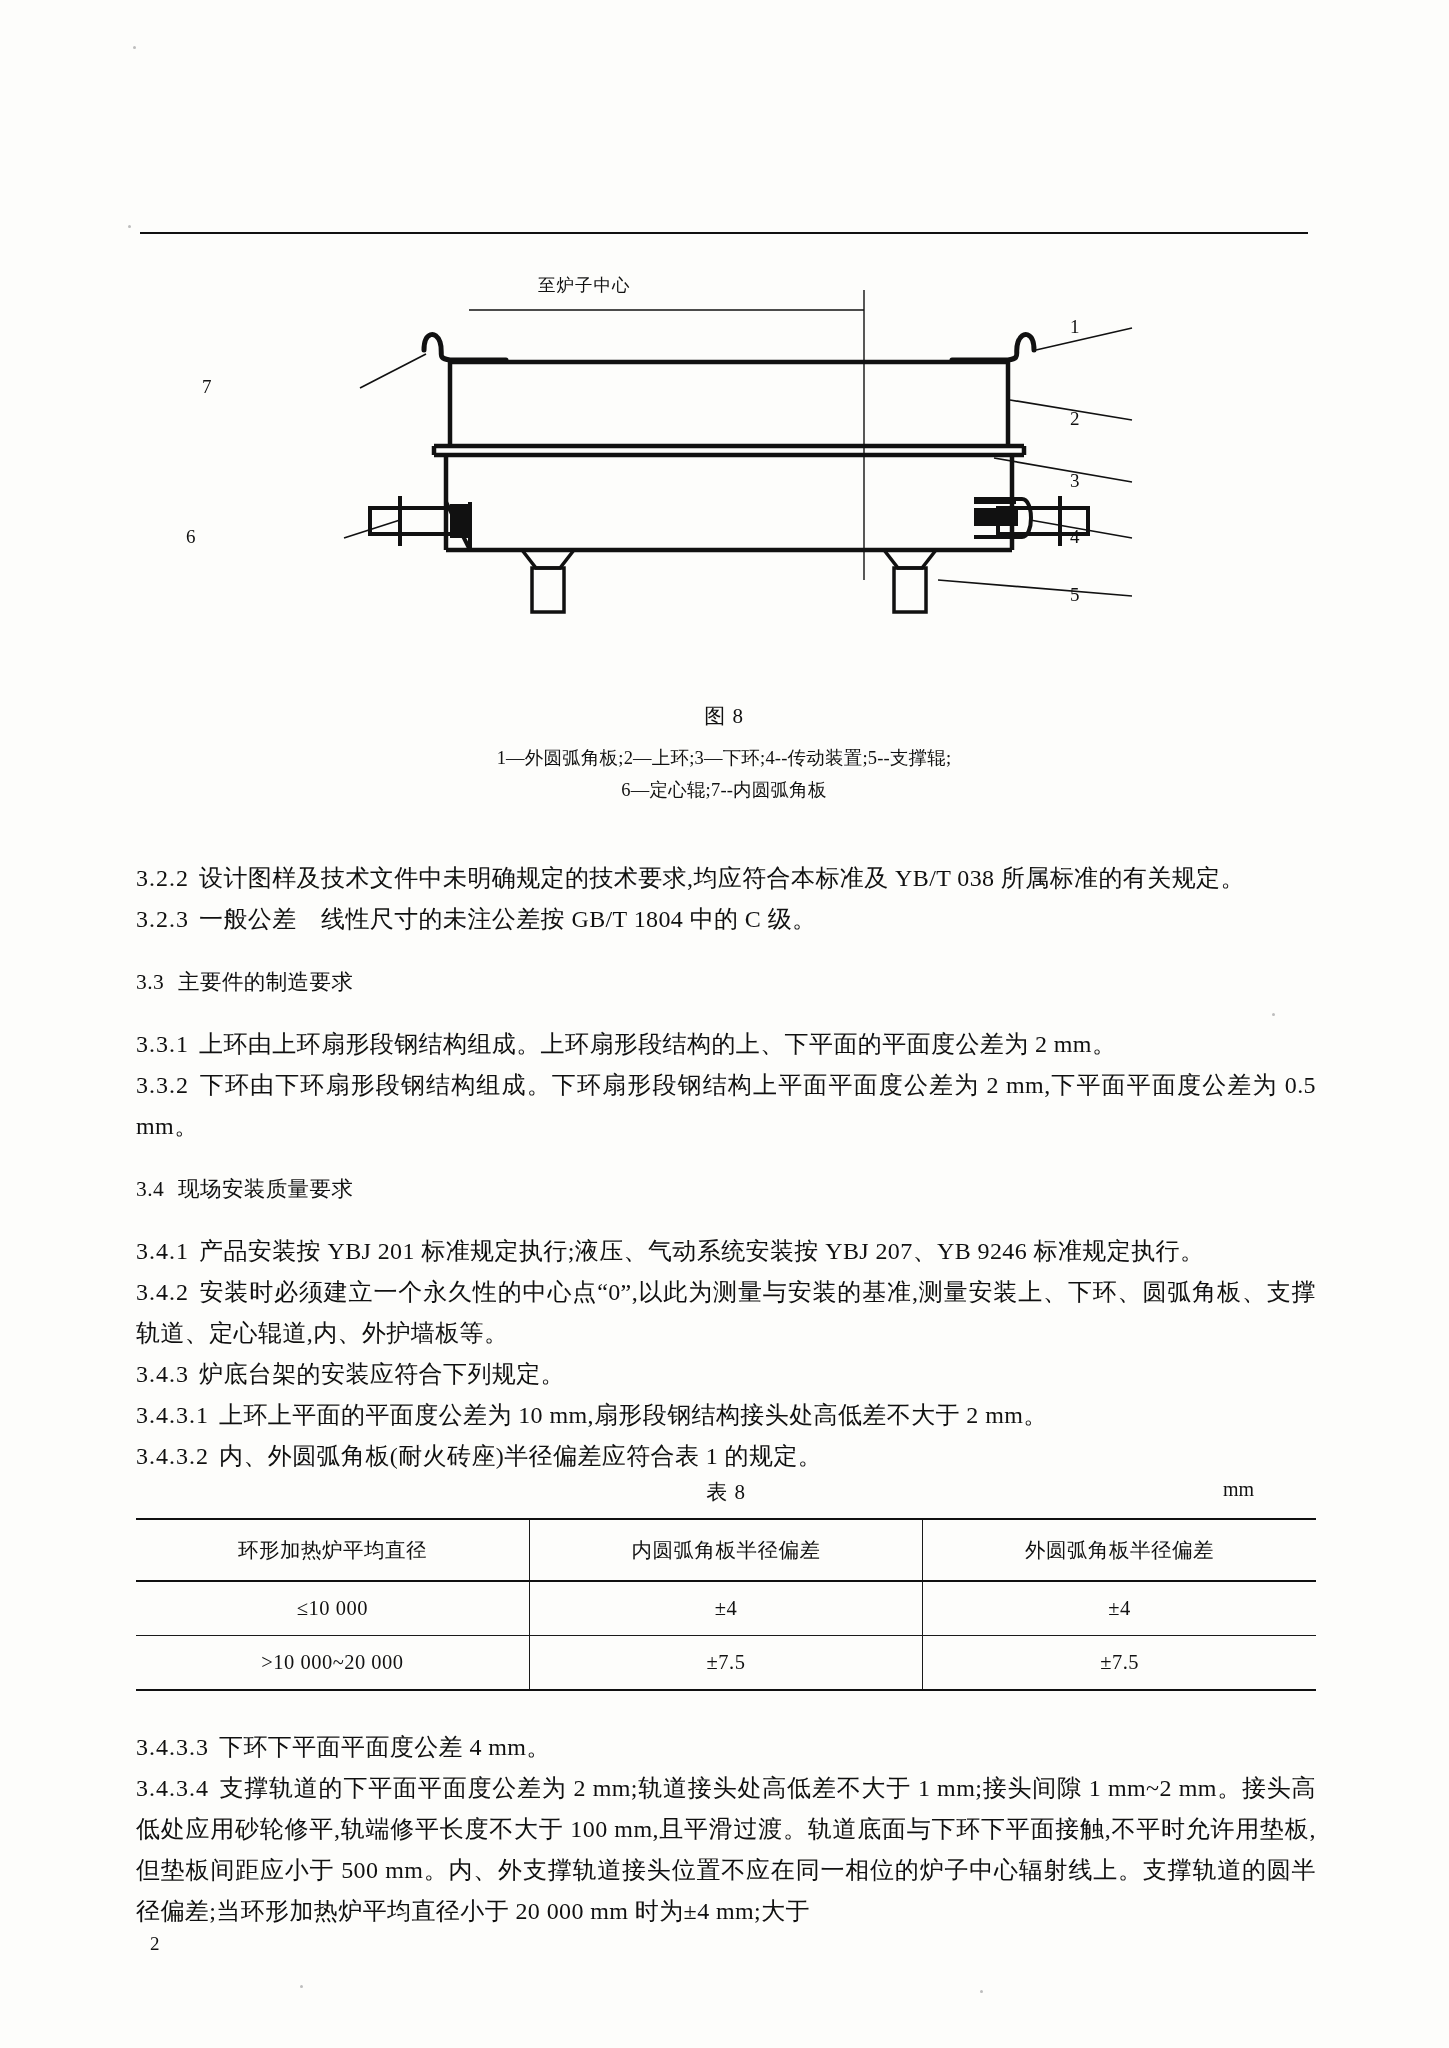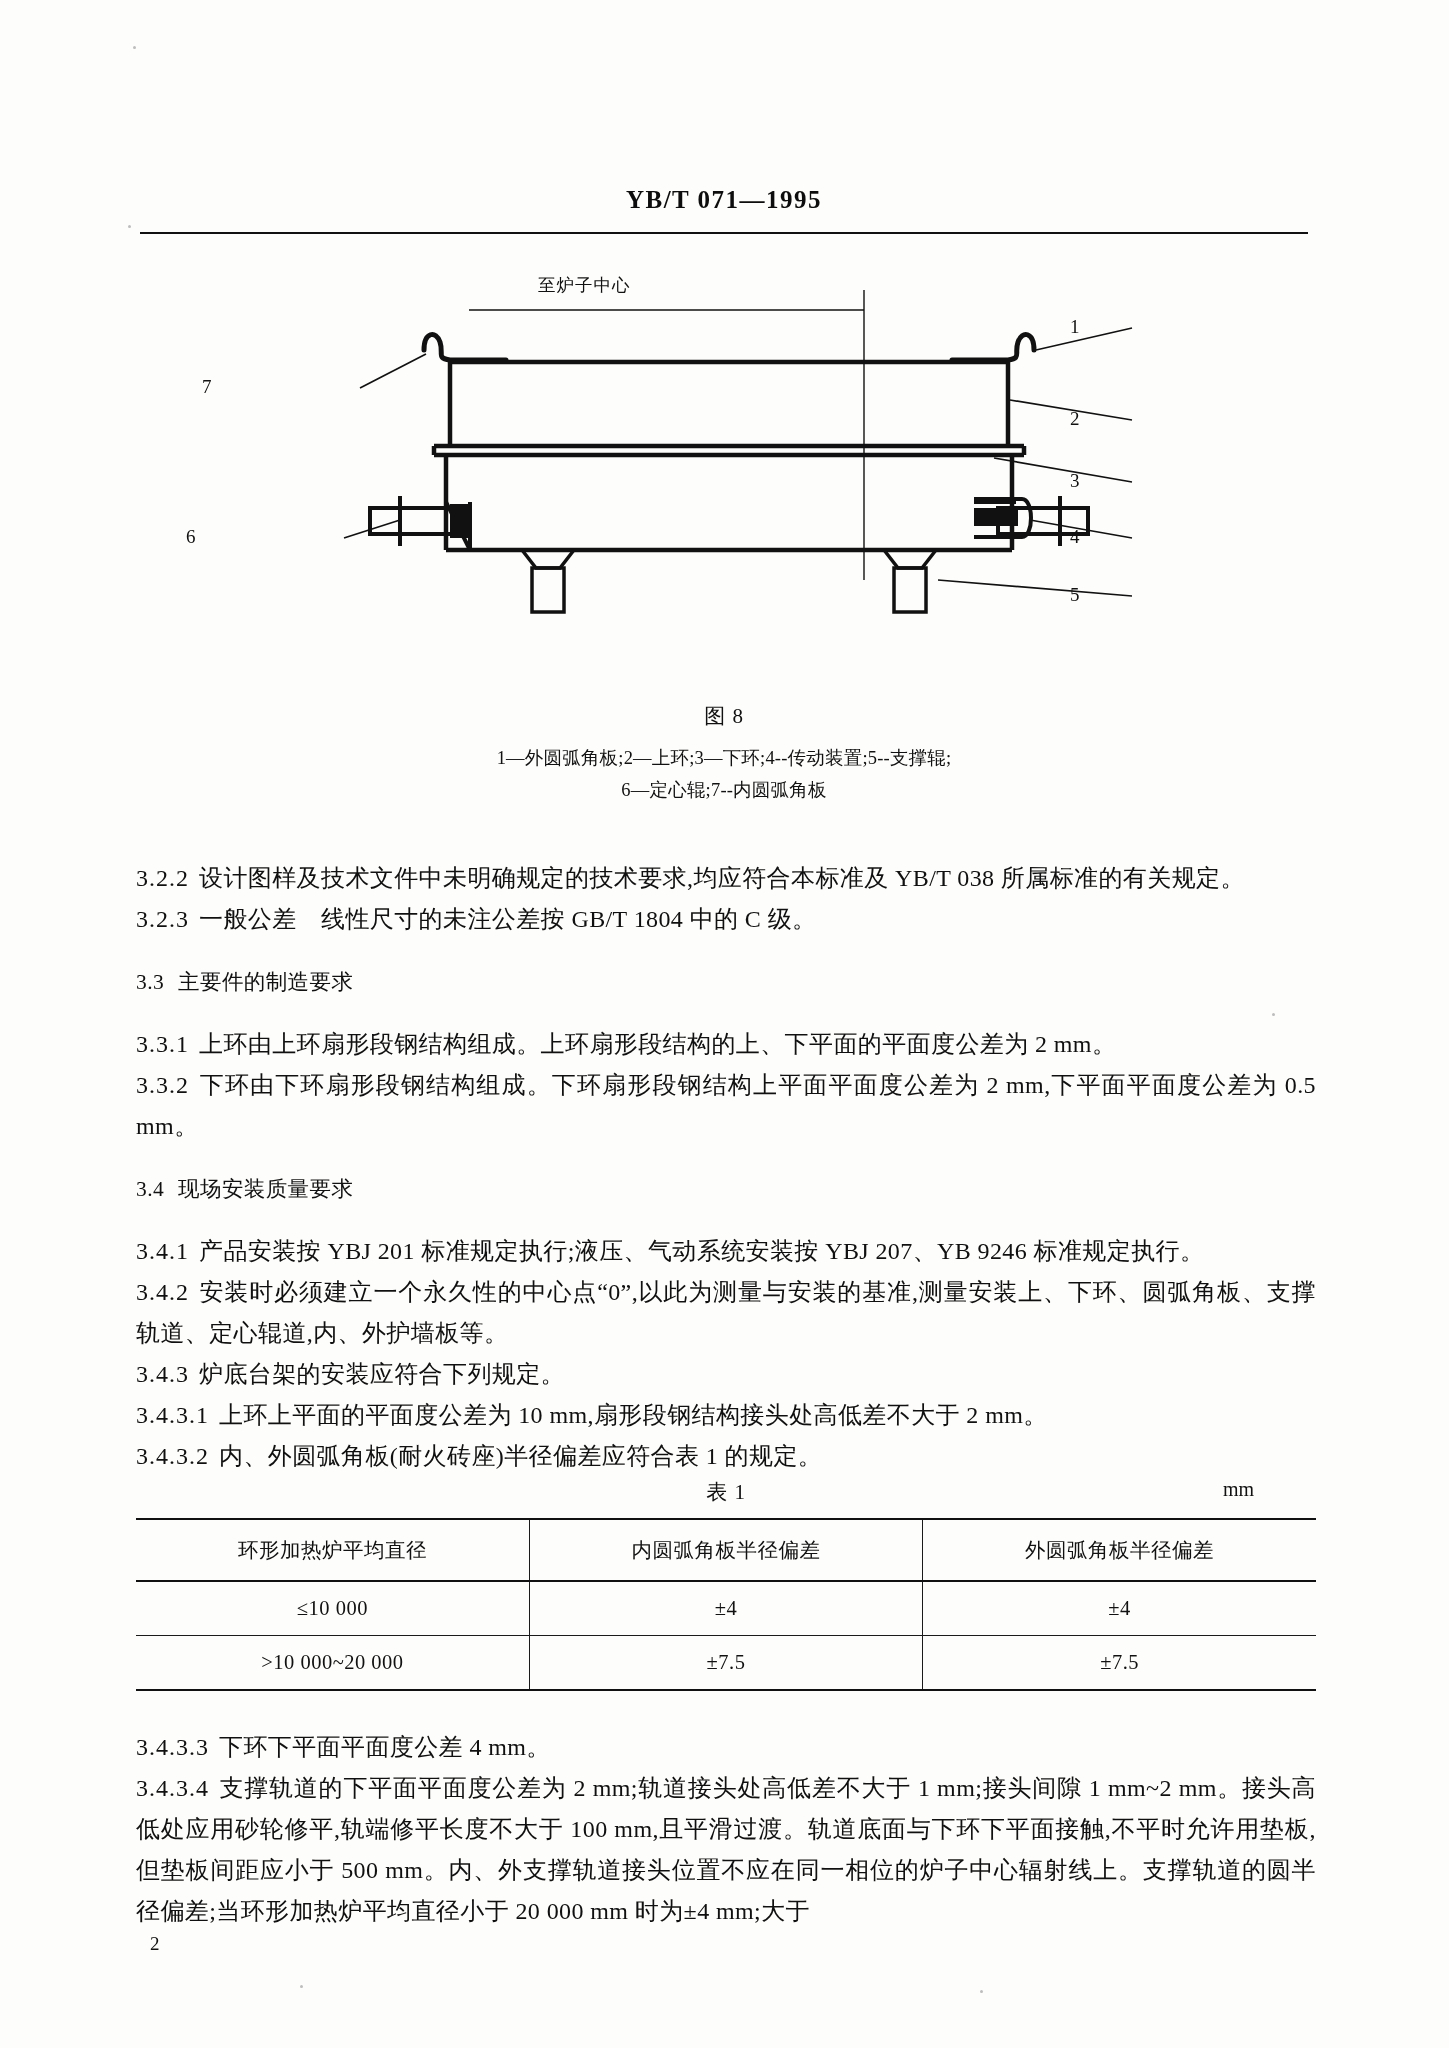"YB/T 071—1995" div.header { html: <div> <span>YB/T 071—1995</span> </div> -> none }
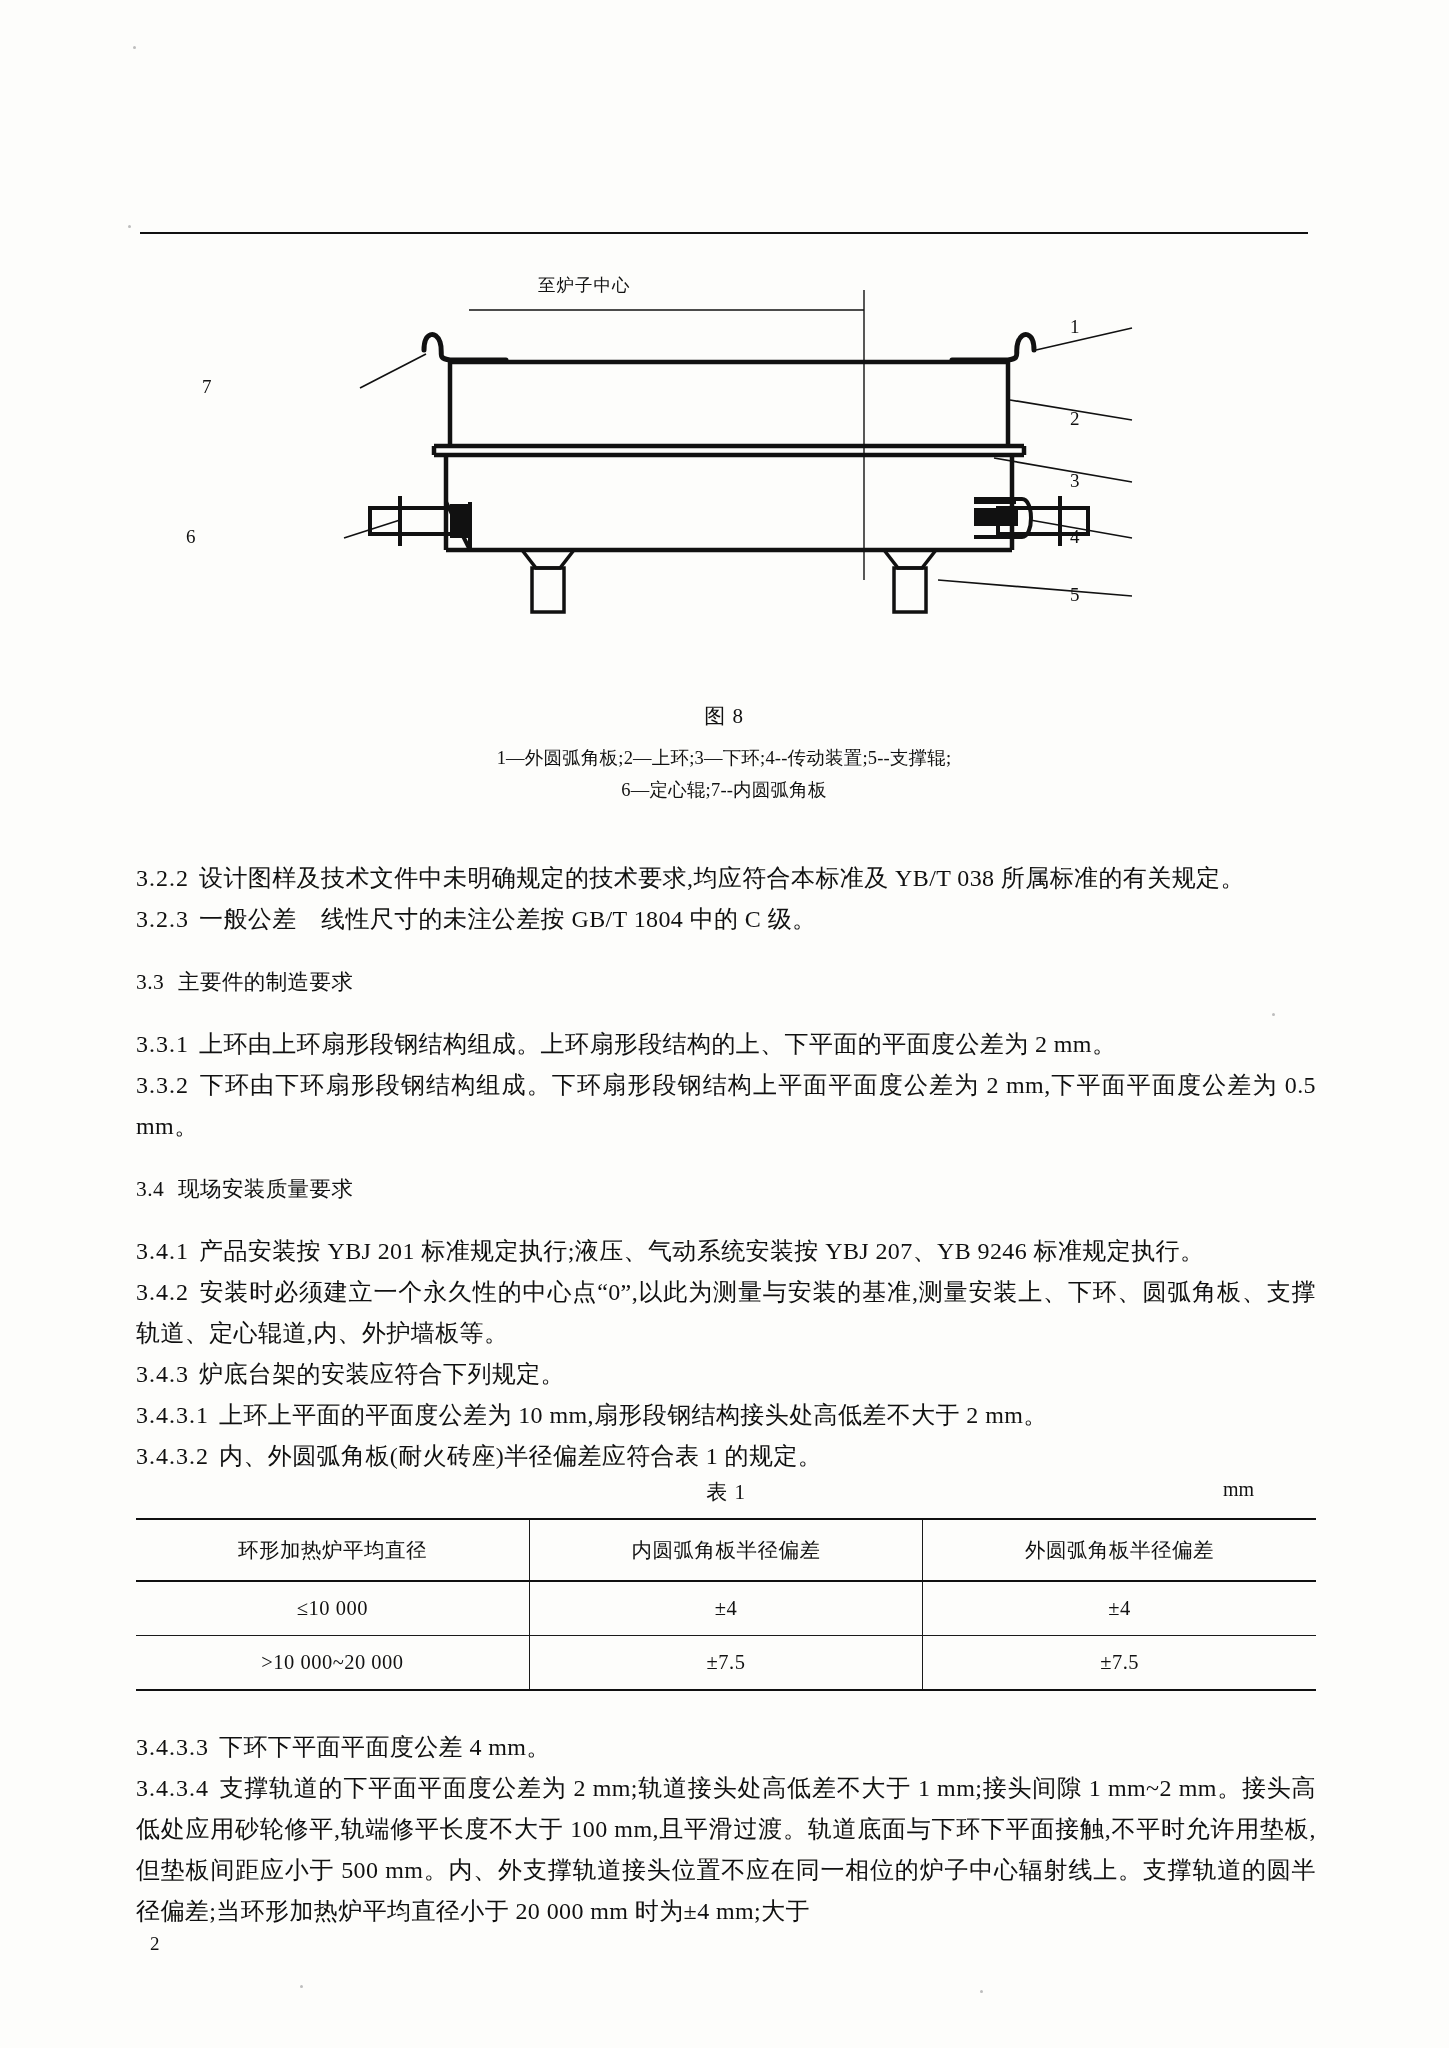"表 1" span.table-caption { text: 1 -> 8 }
